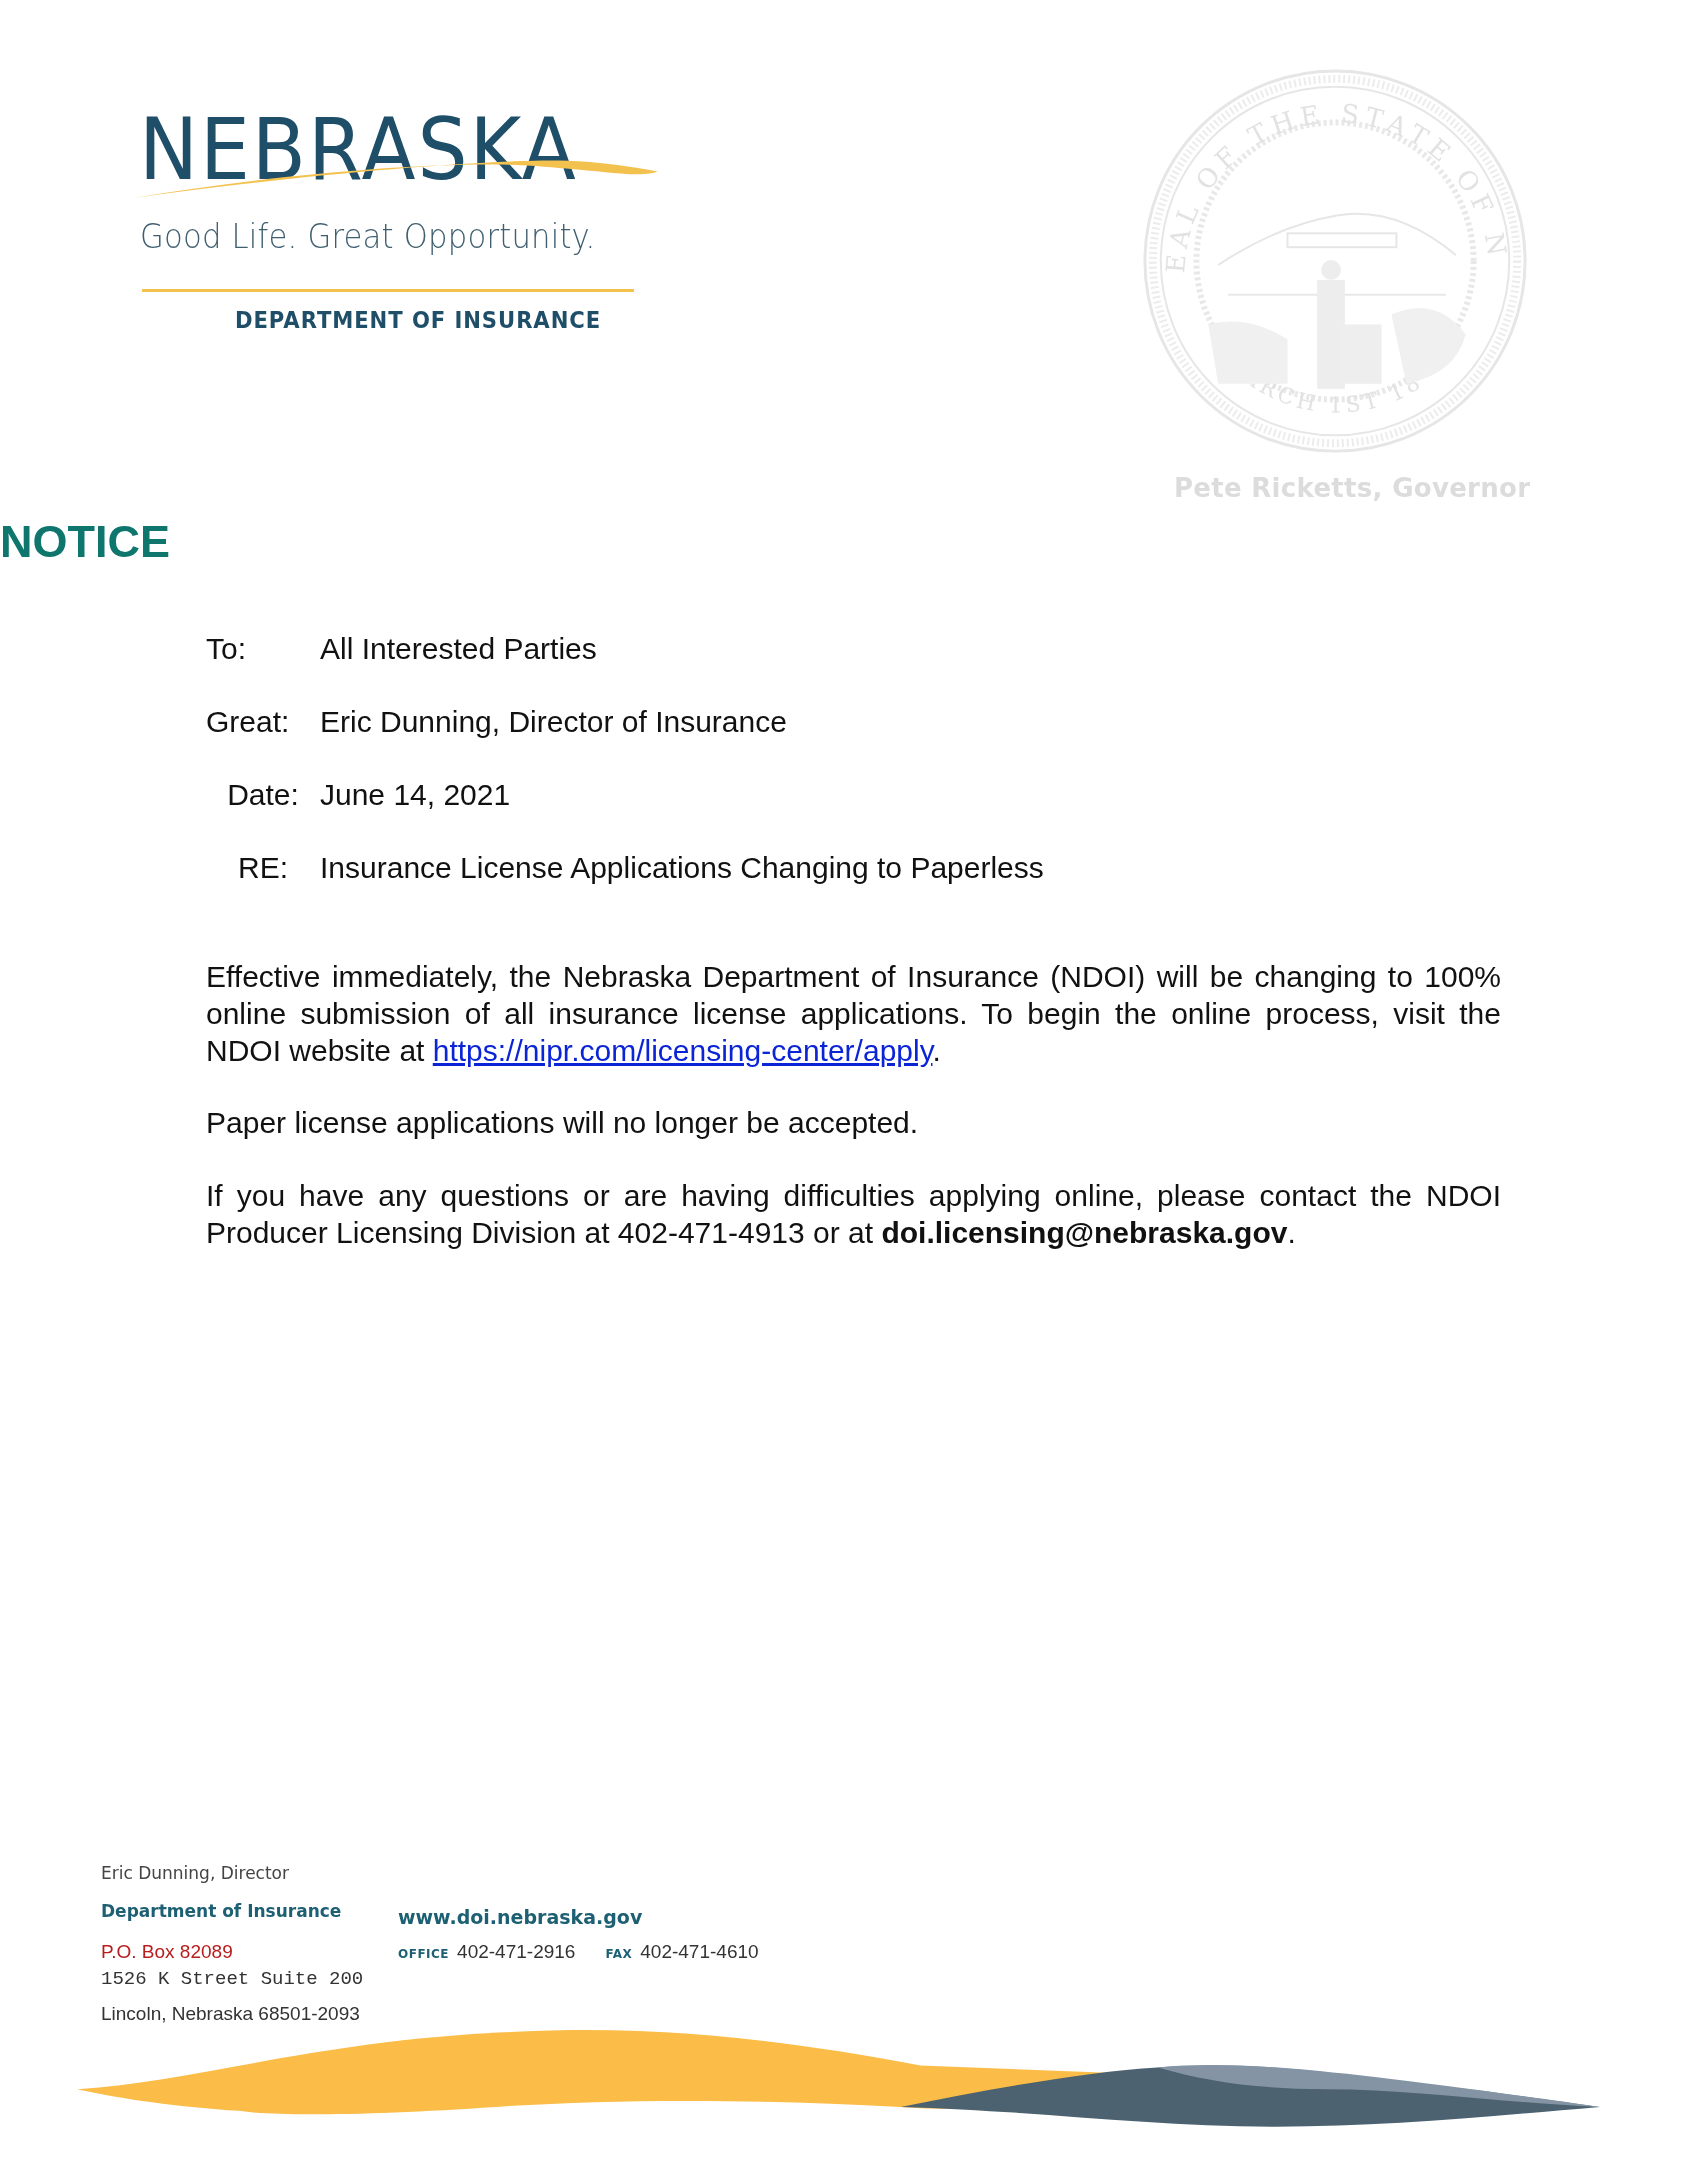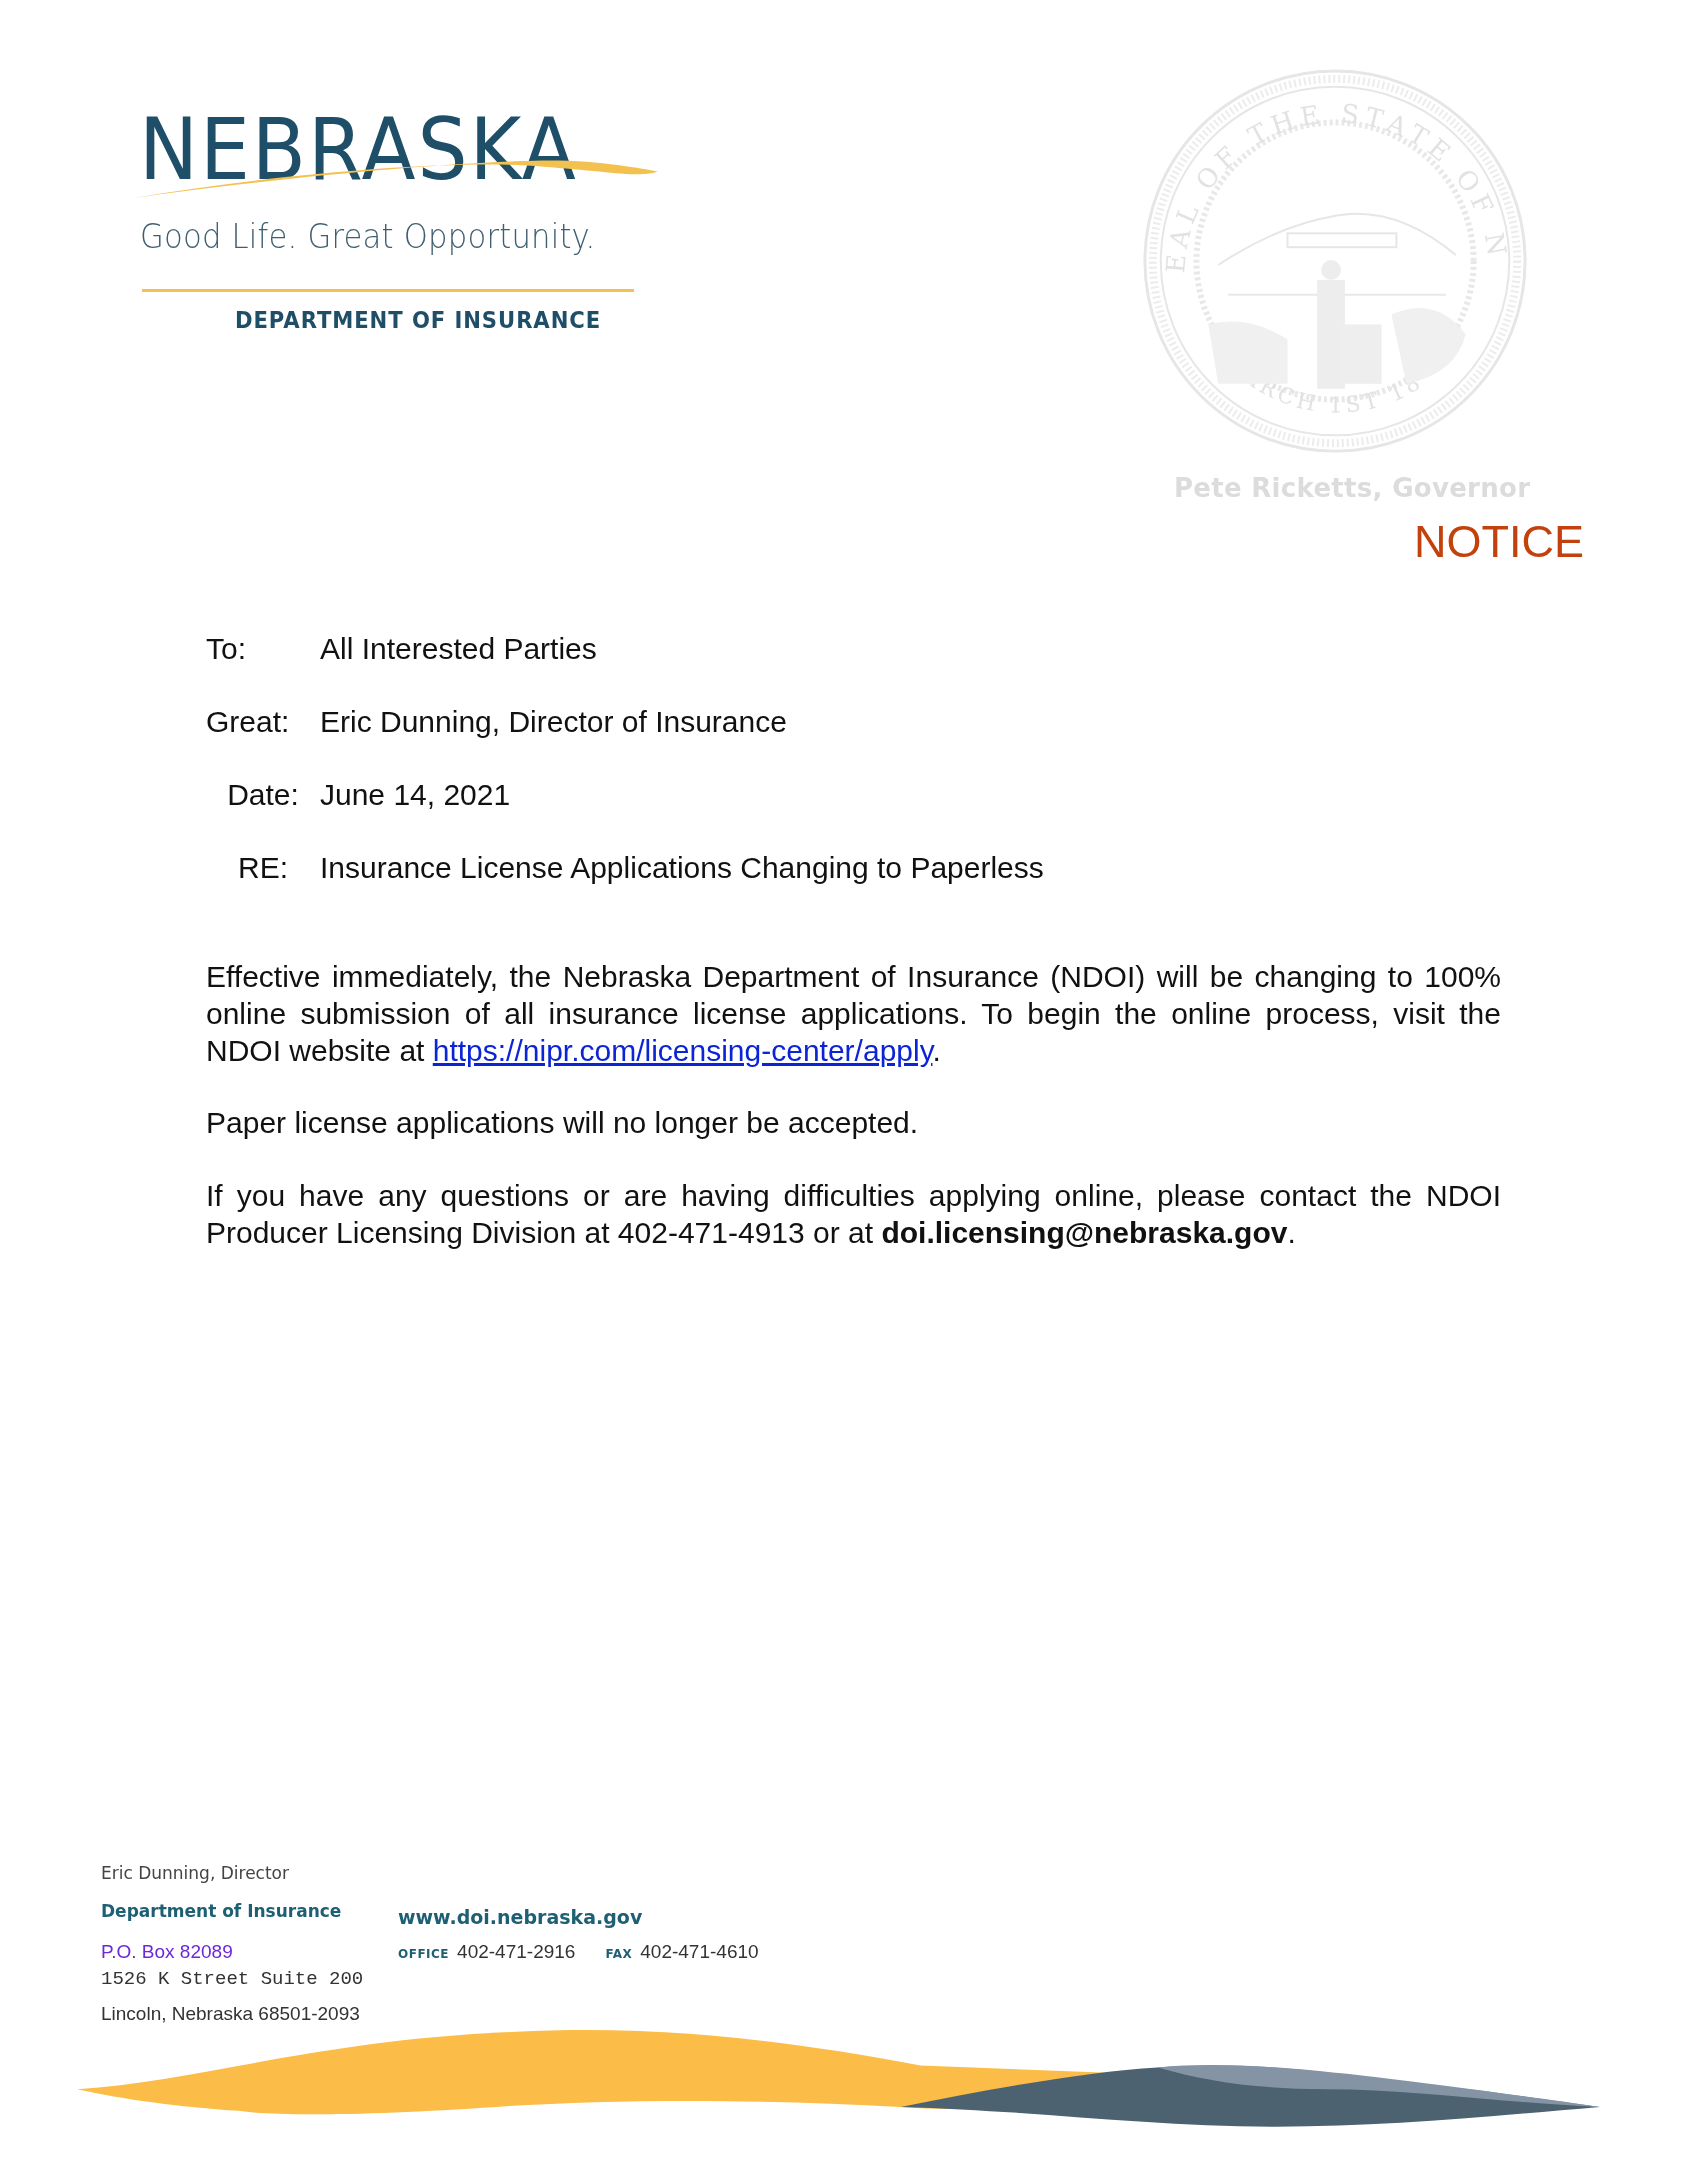"NOTICE" #notice-title { color: #c2410c -> #0f766e; font-weight: normal -> bold; text-align: right -> left }
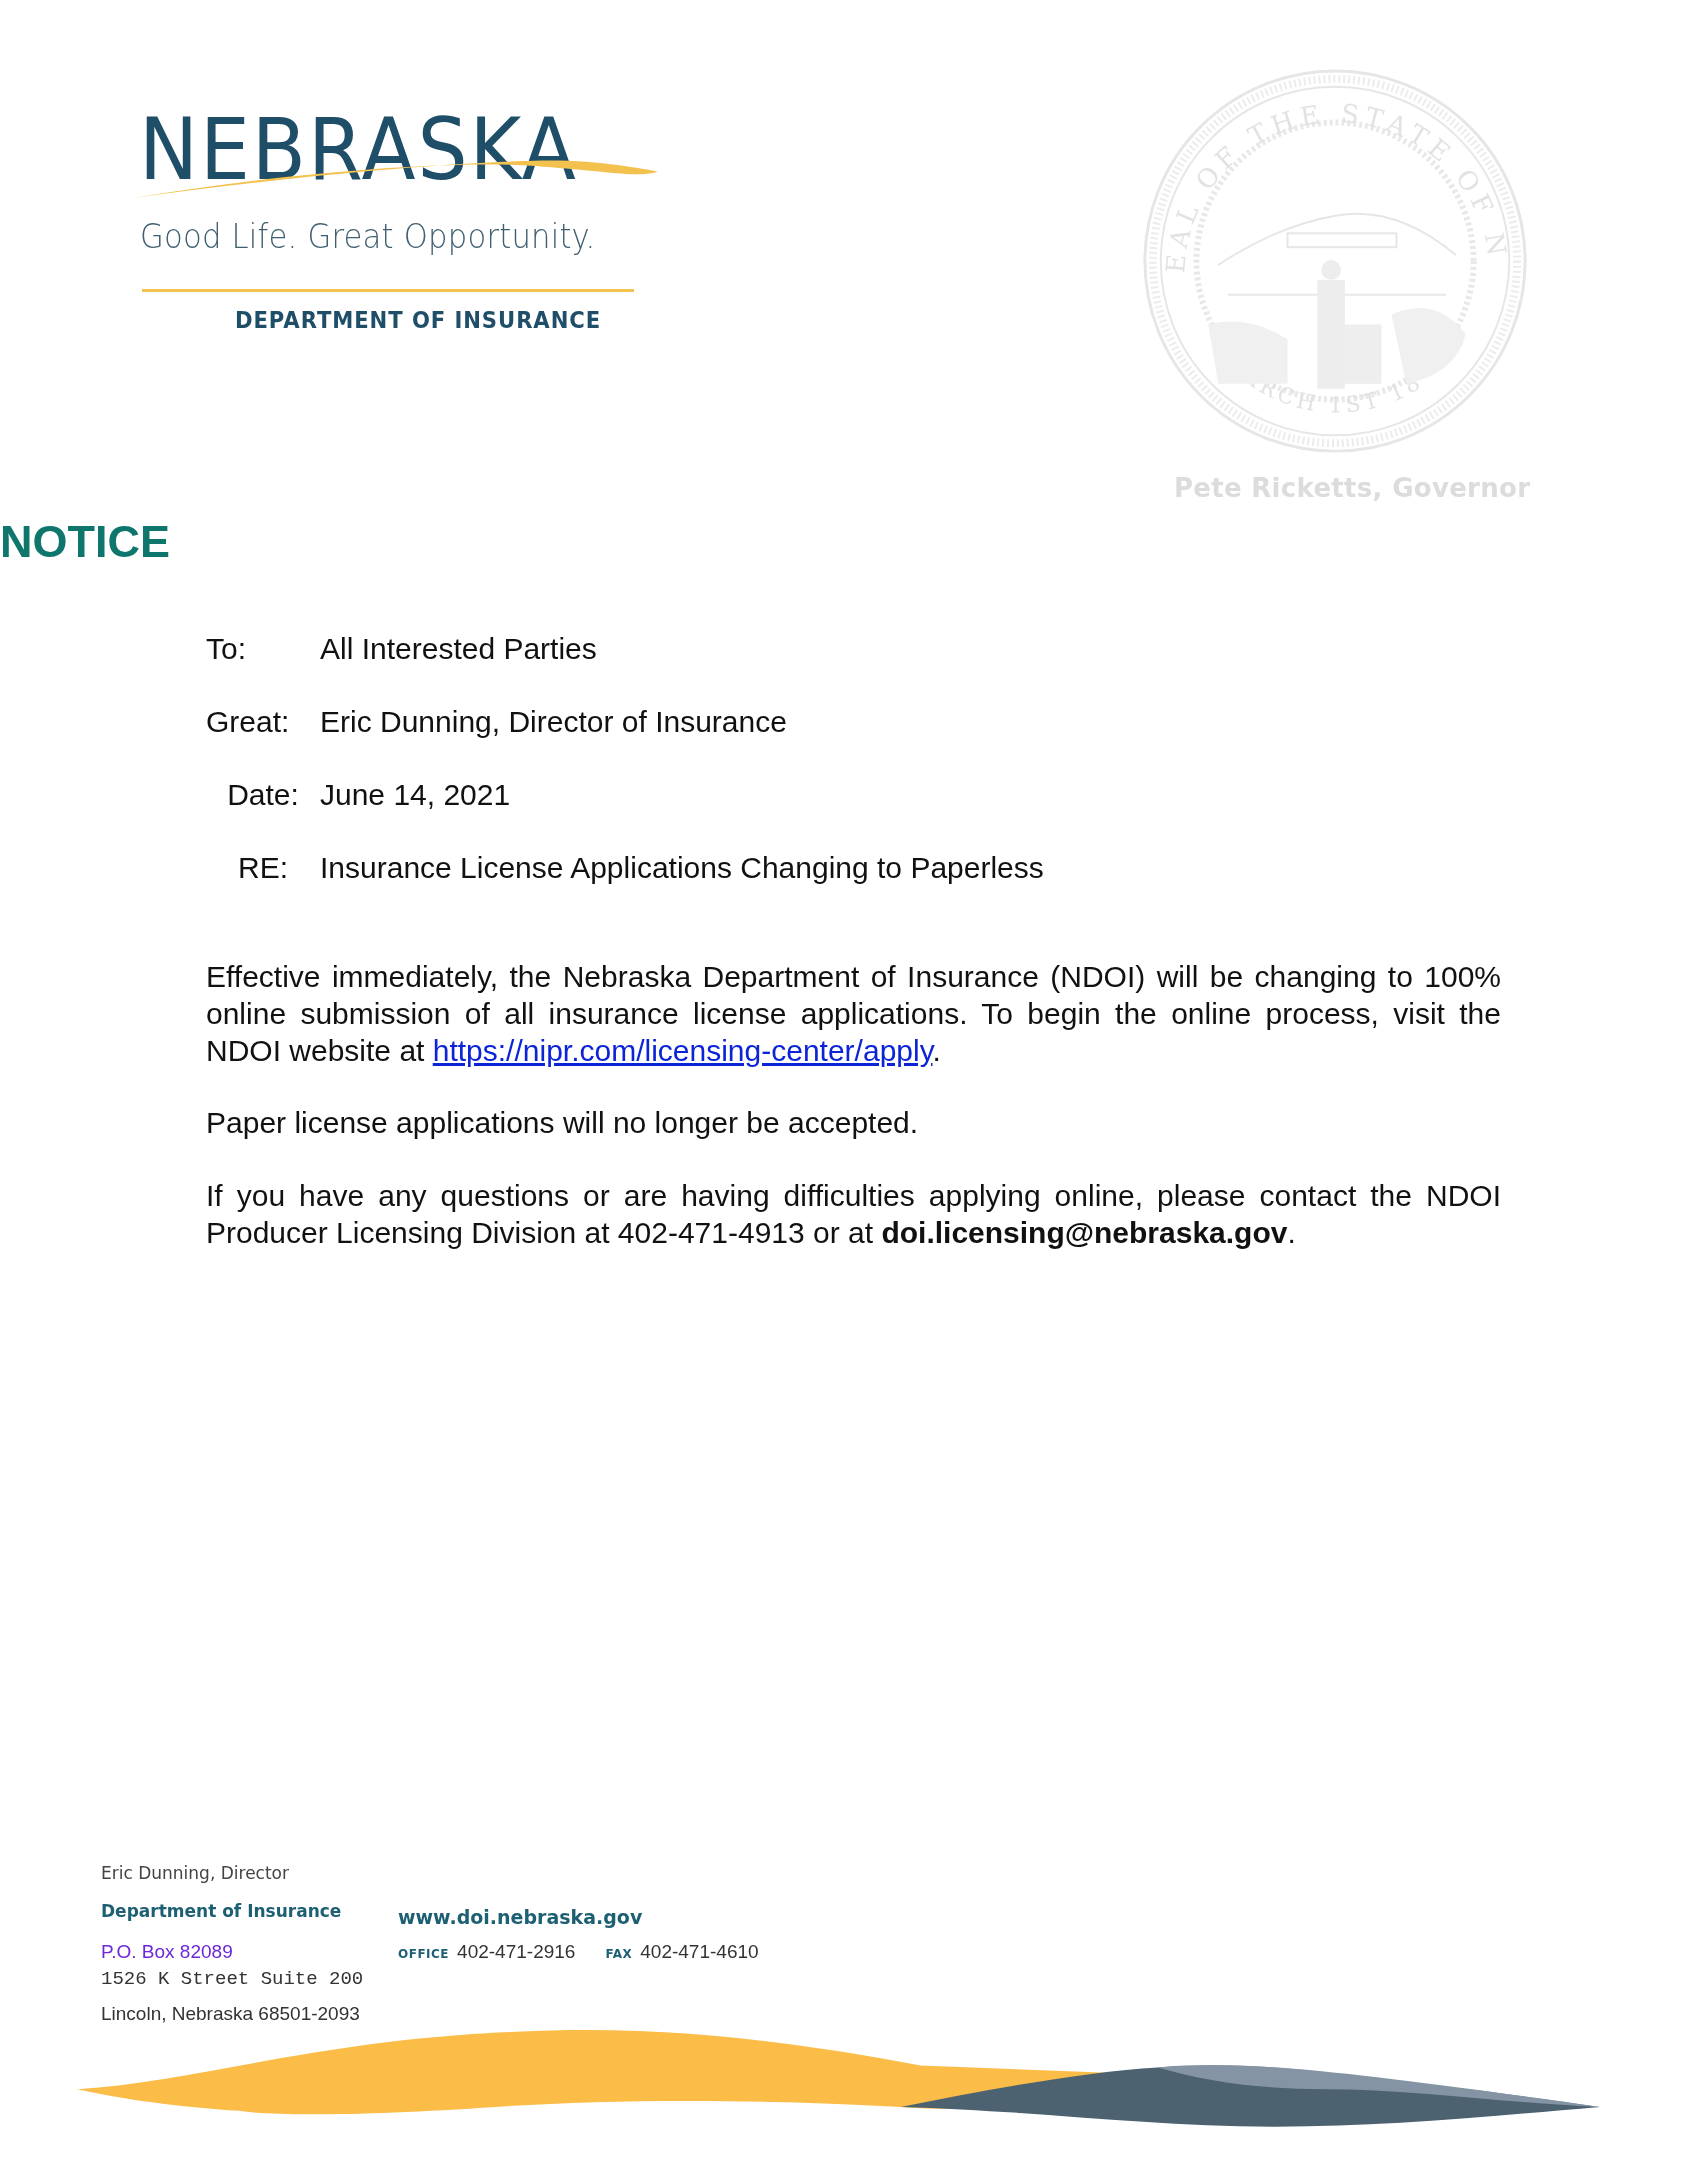"P.O. Box 82089" #ft-pobox { color: #6d28d9 -> #b91c1c }
